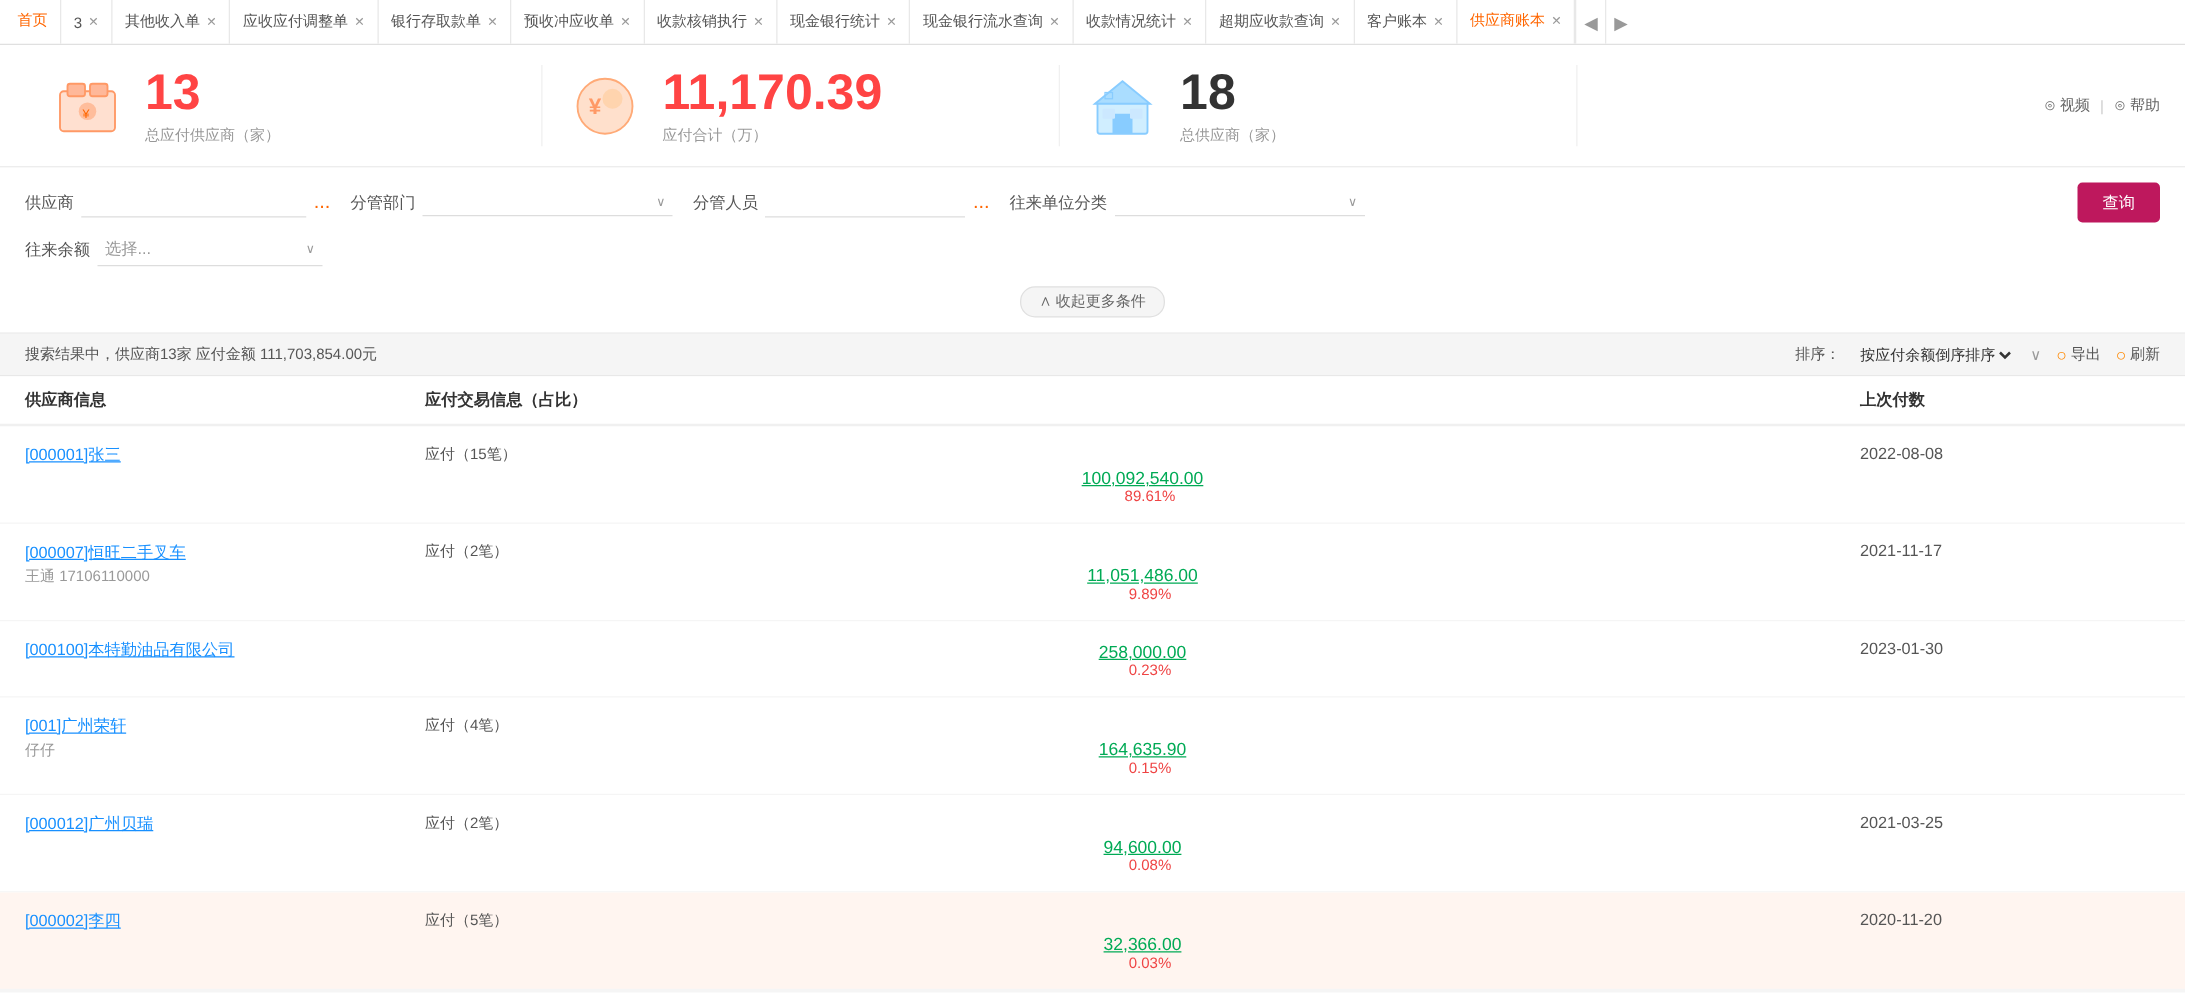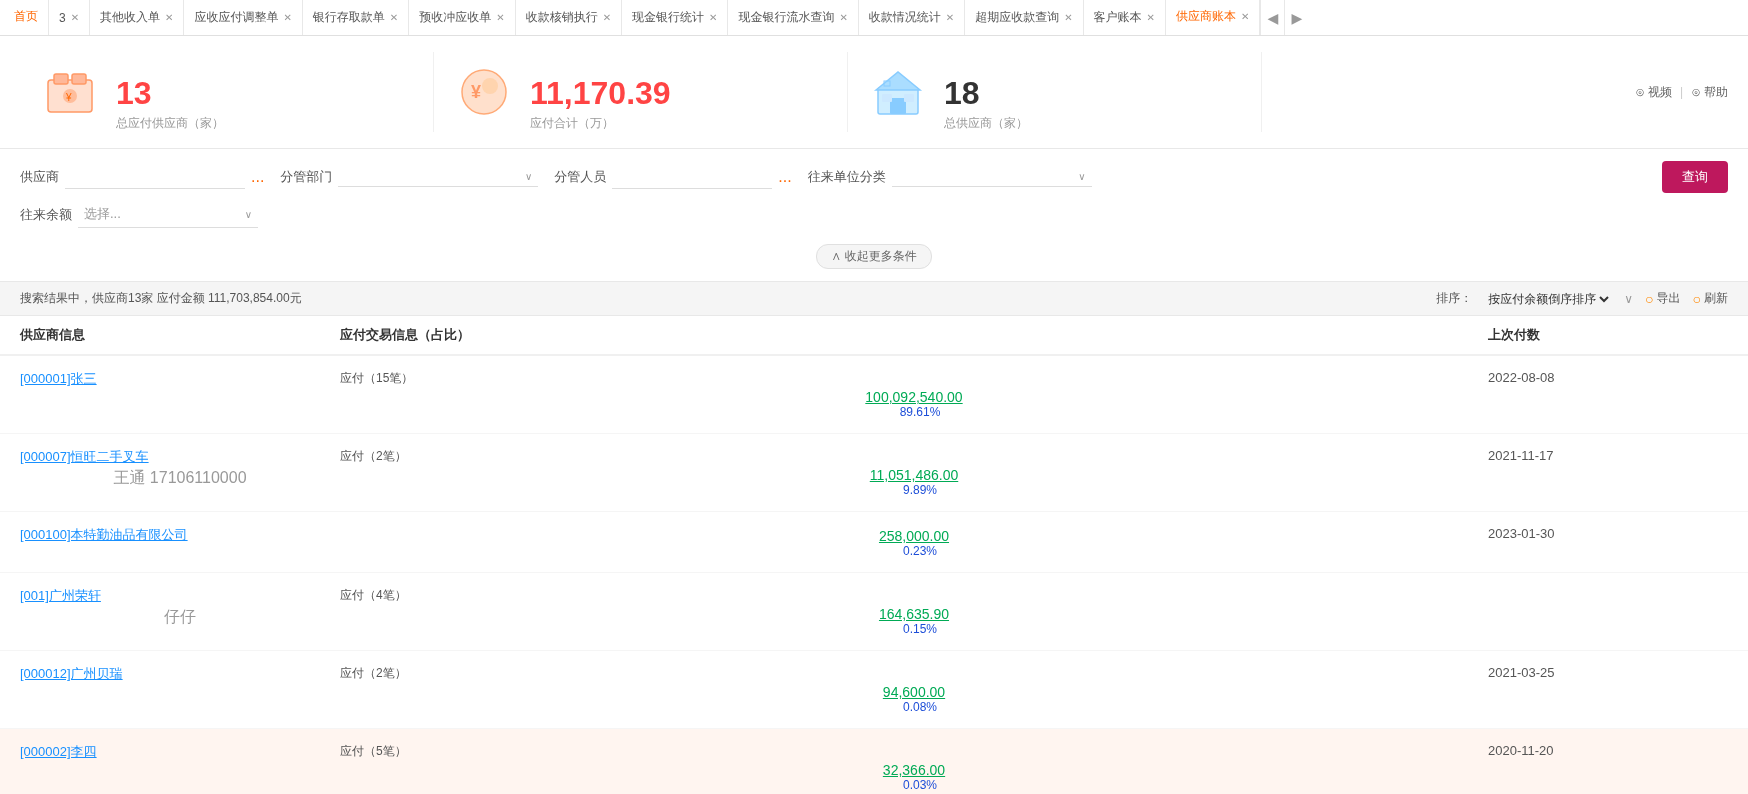"13" .card-content .card-number { font-size: 32px -> 40px; margin-top: 24px -> none }
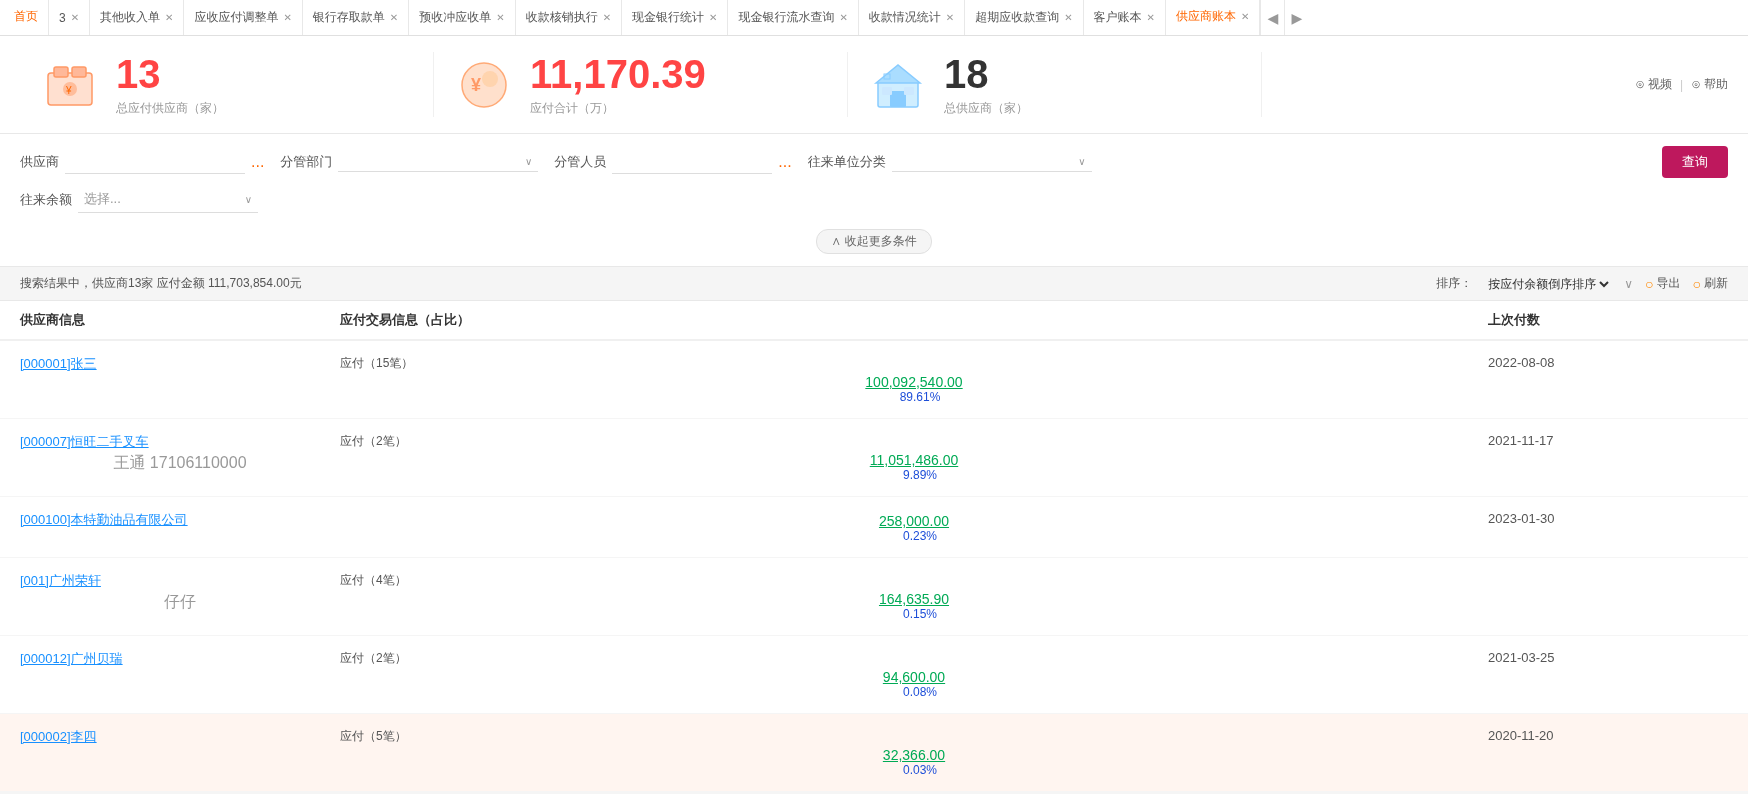"89.61%" .payable-percent { color: #1d4ed8 -> #ef4444 }
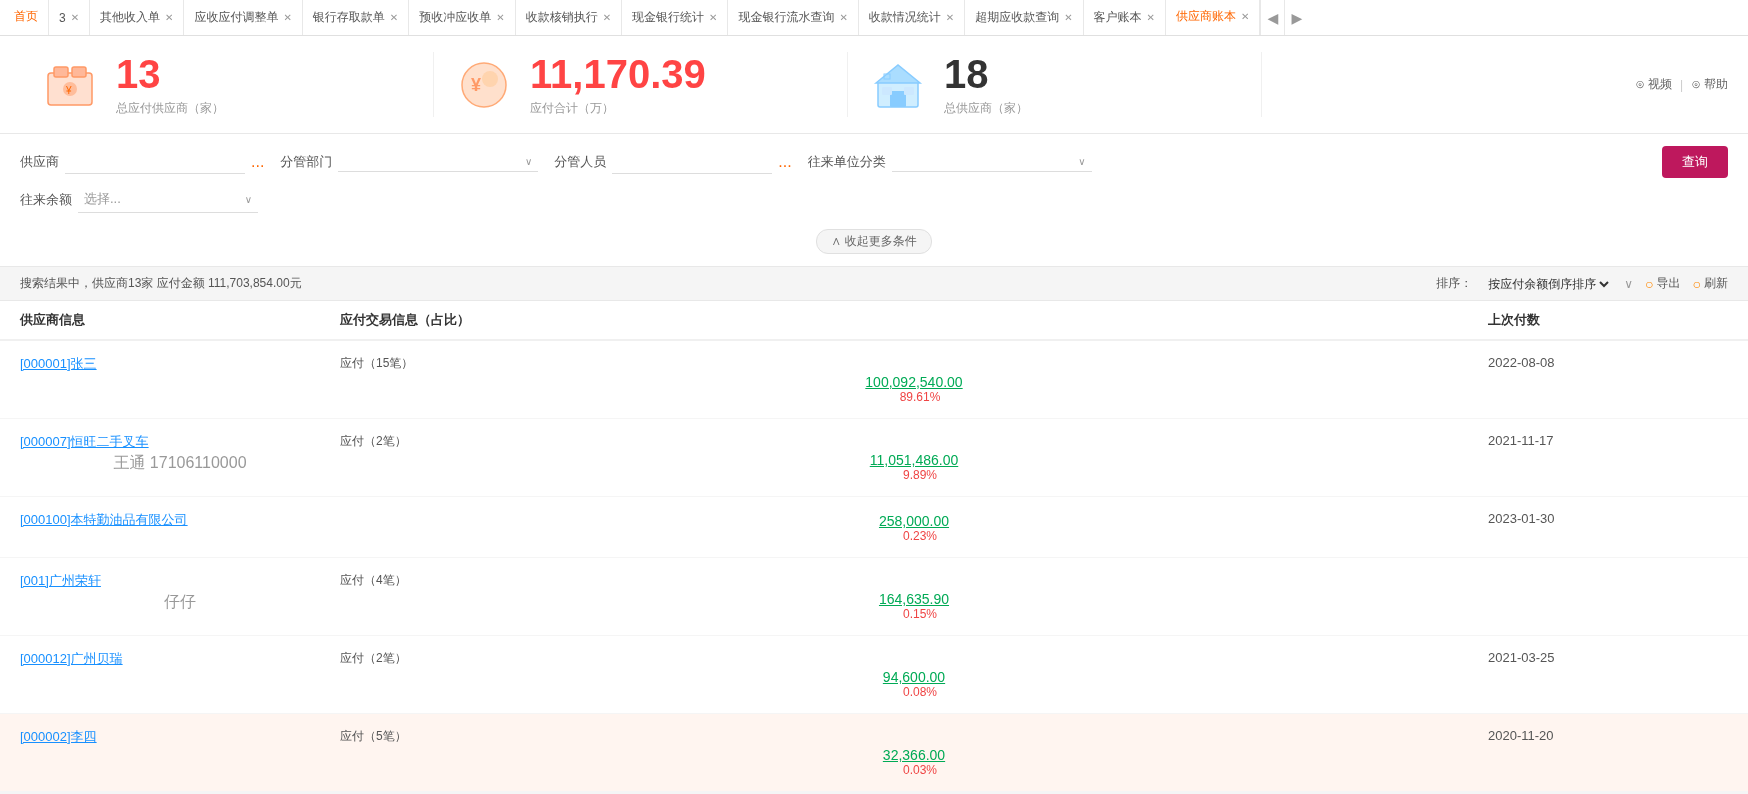"王通 17106110000" .supplier-sub { font-size: 16px -> 12px; text-align: center -> none }
